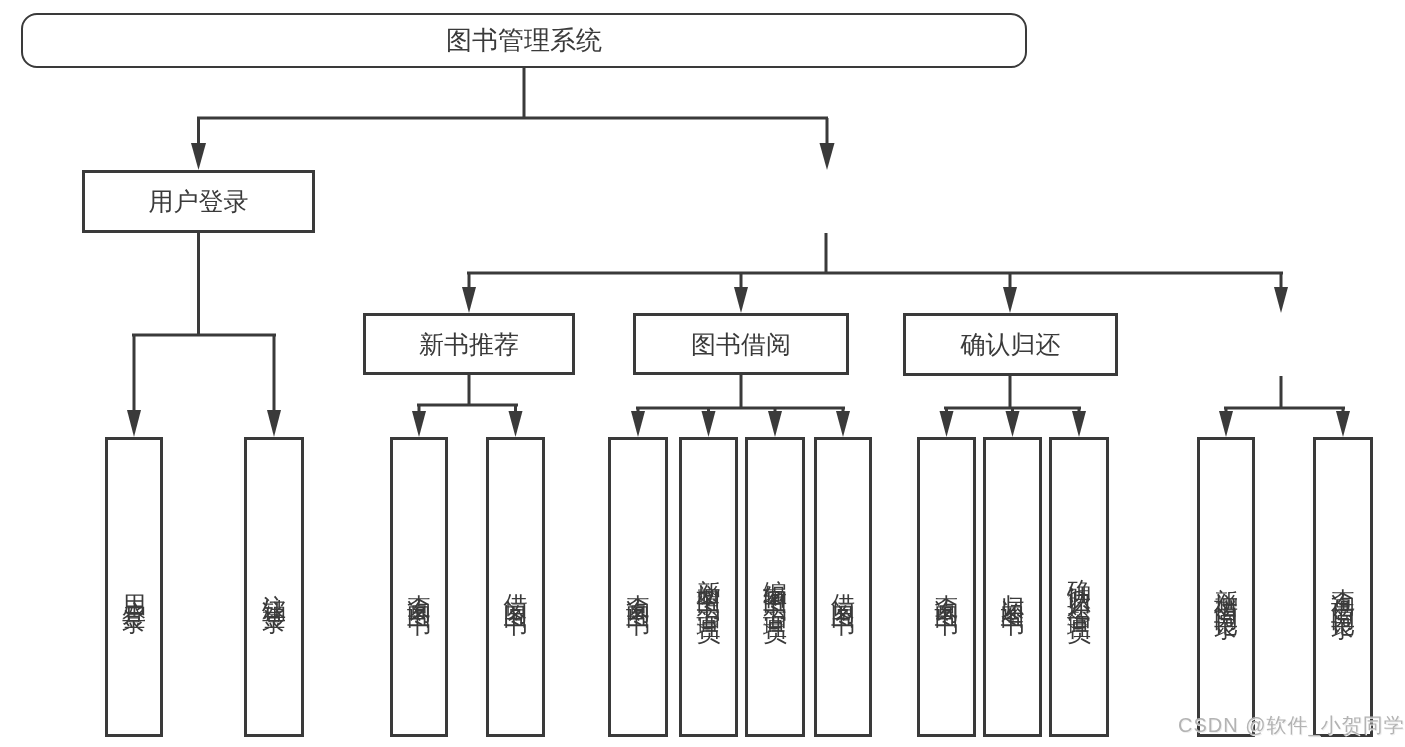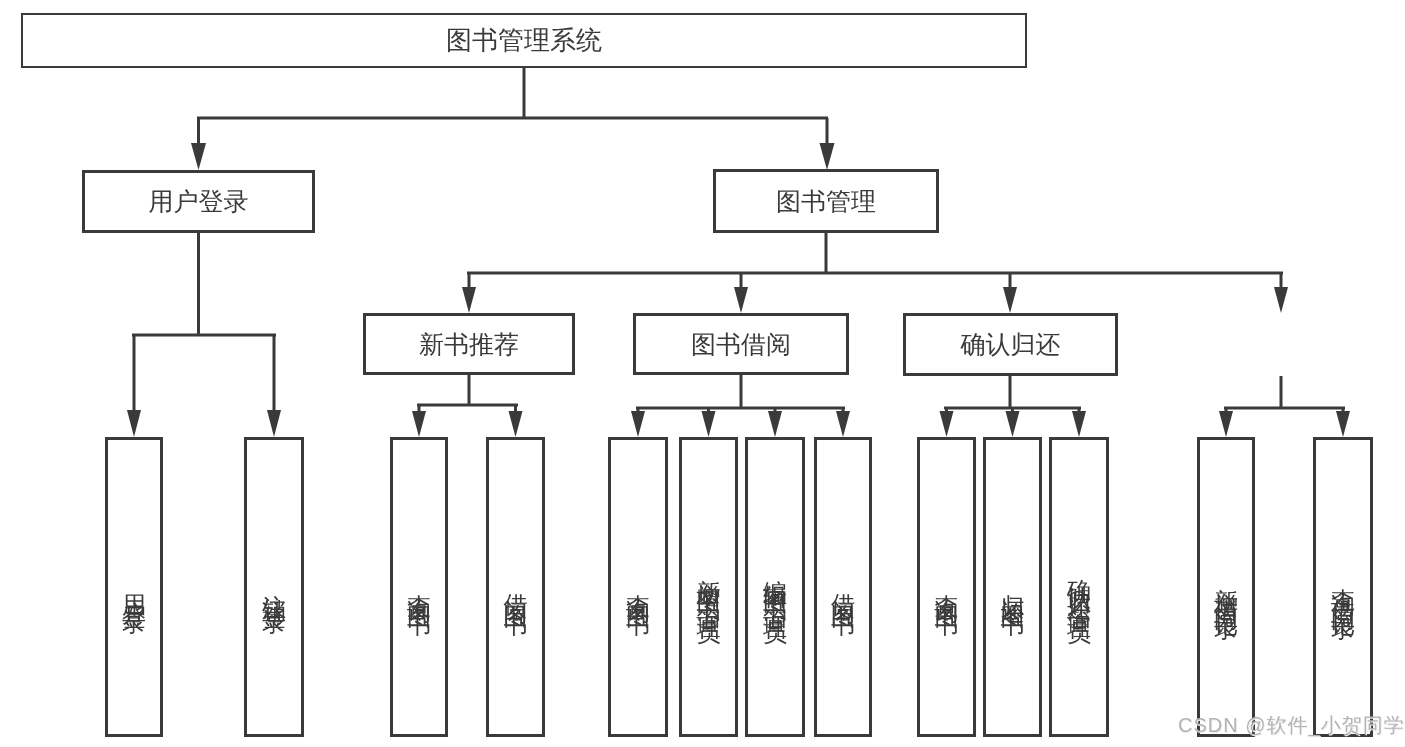"图书管理系统" .node.root { border-radius: none -> 16px }
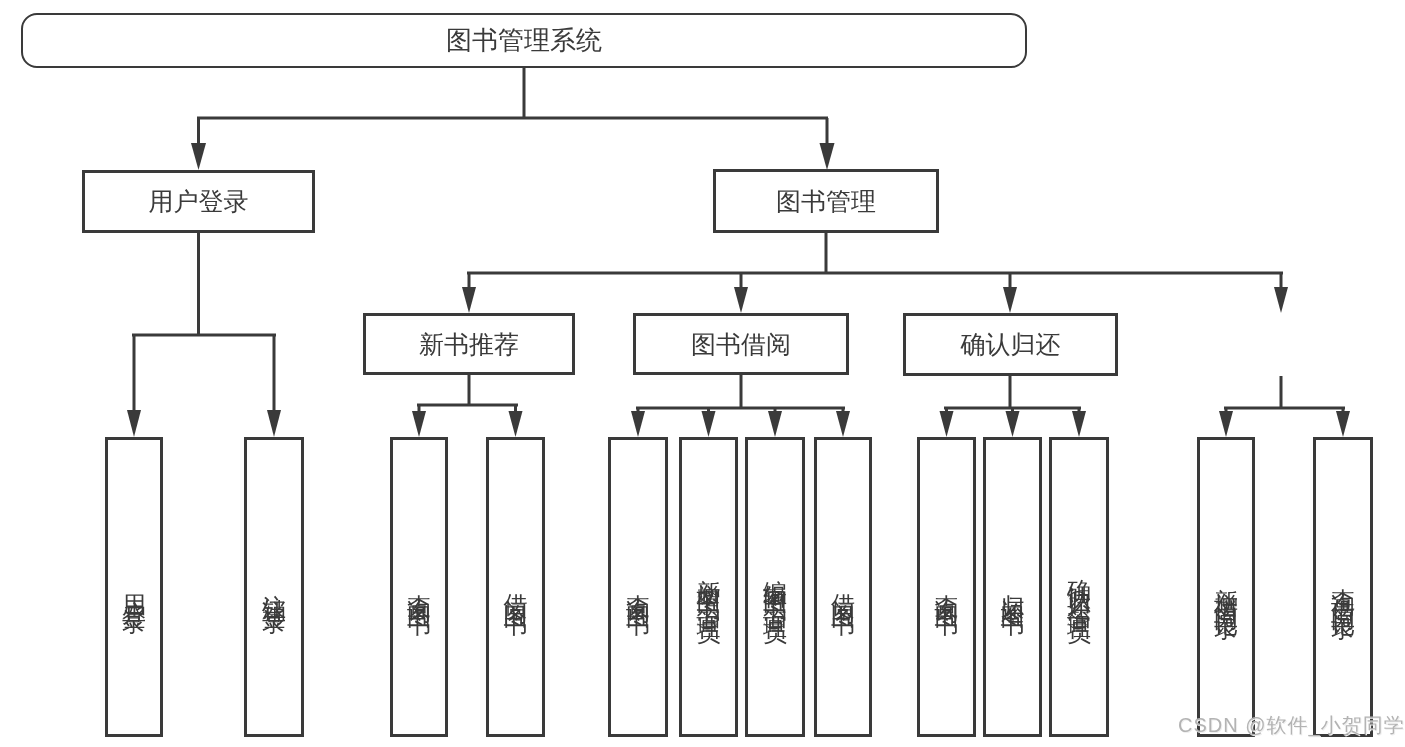"图书管理" div.node { html: <div> <span>图书管理</span> </div> -> none }
